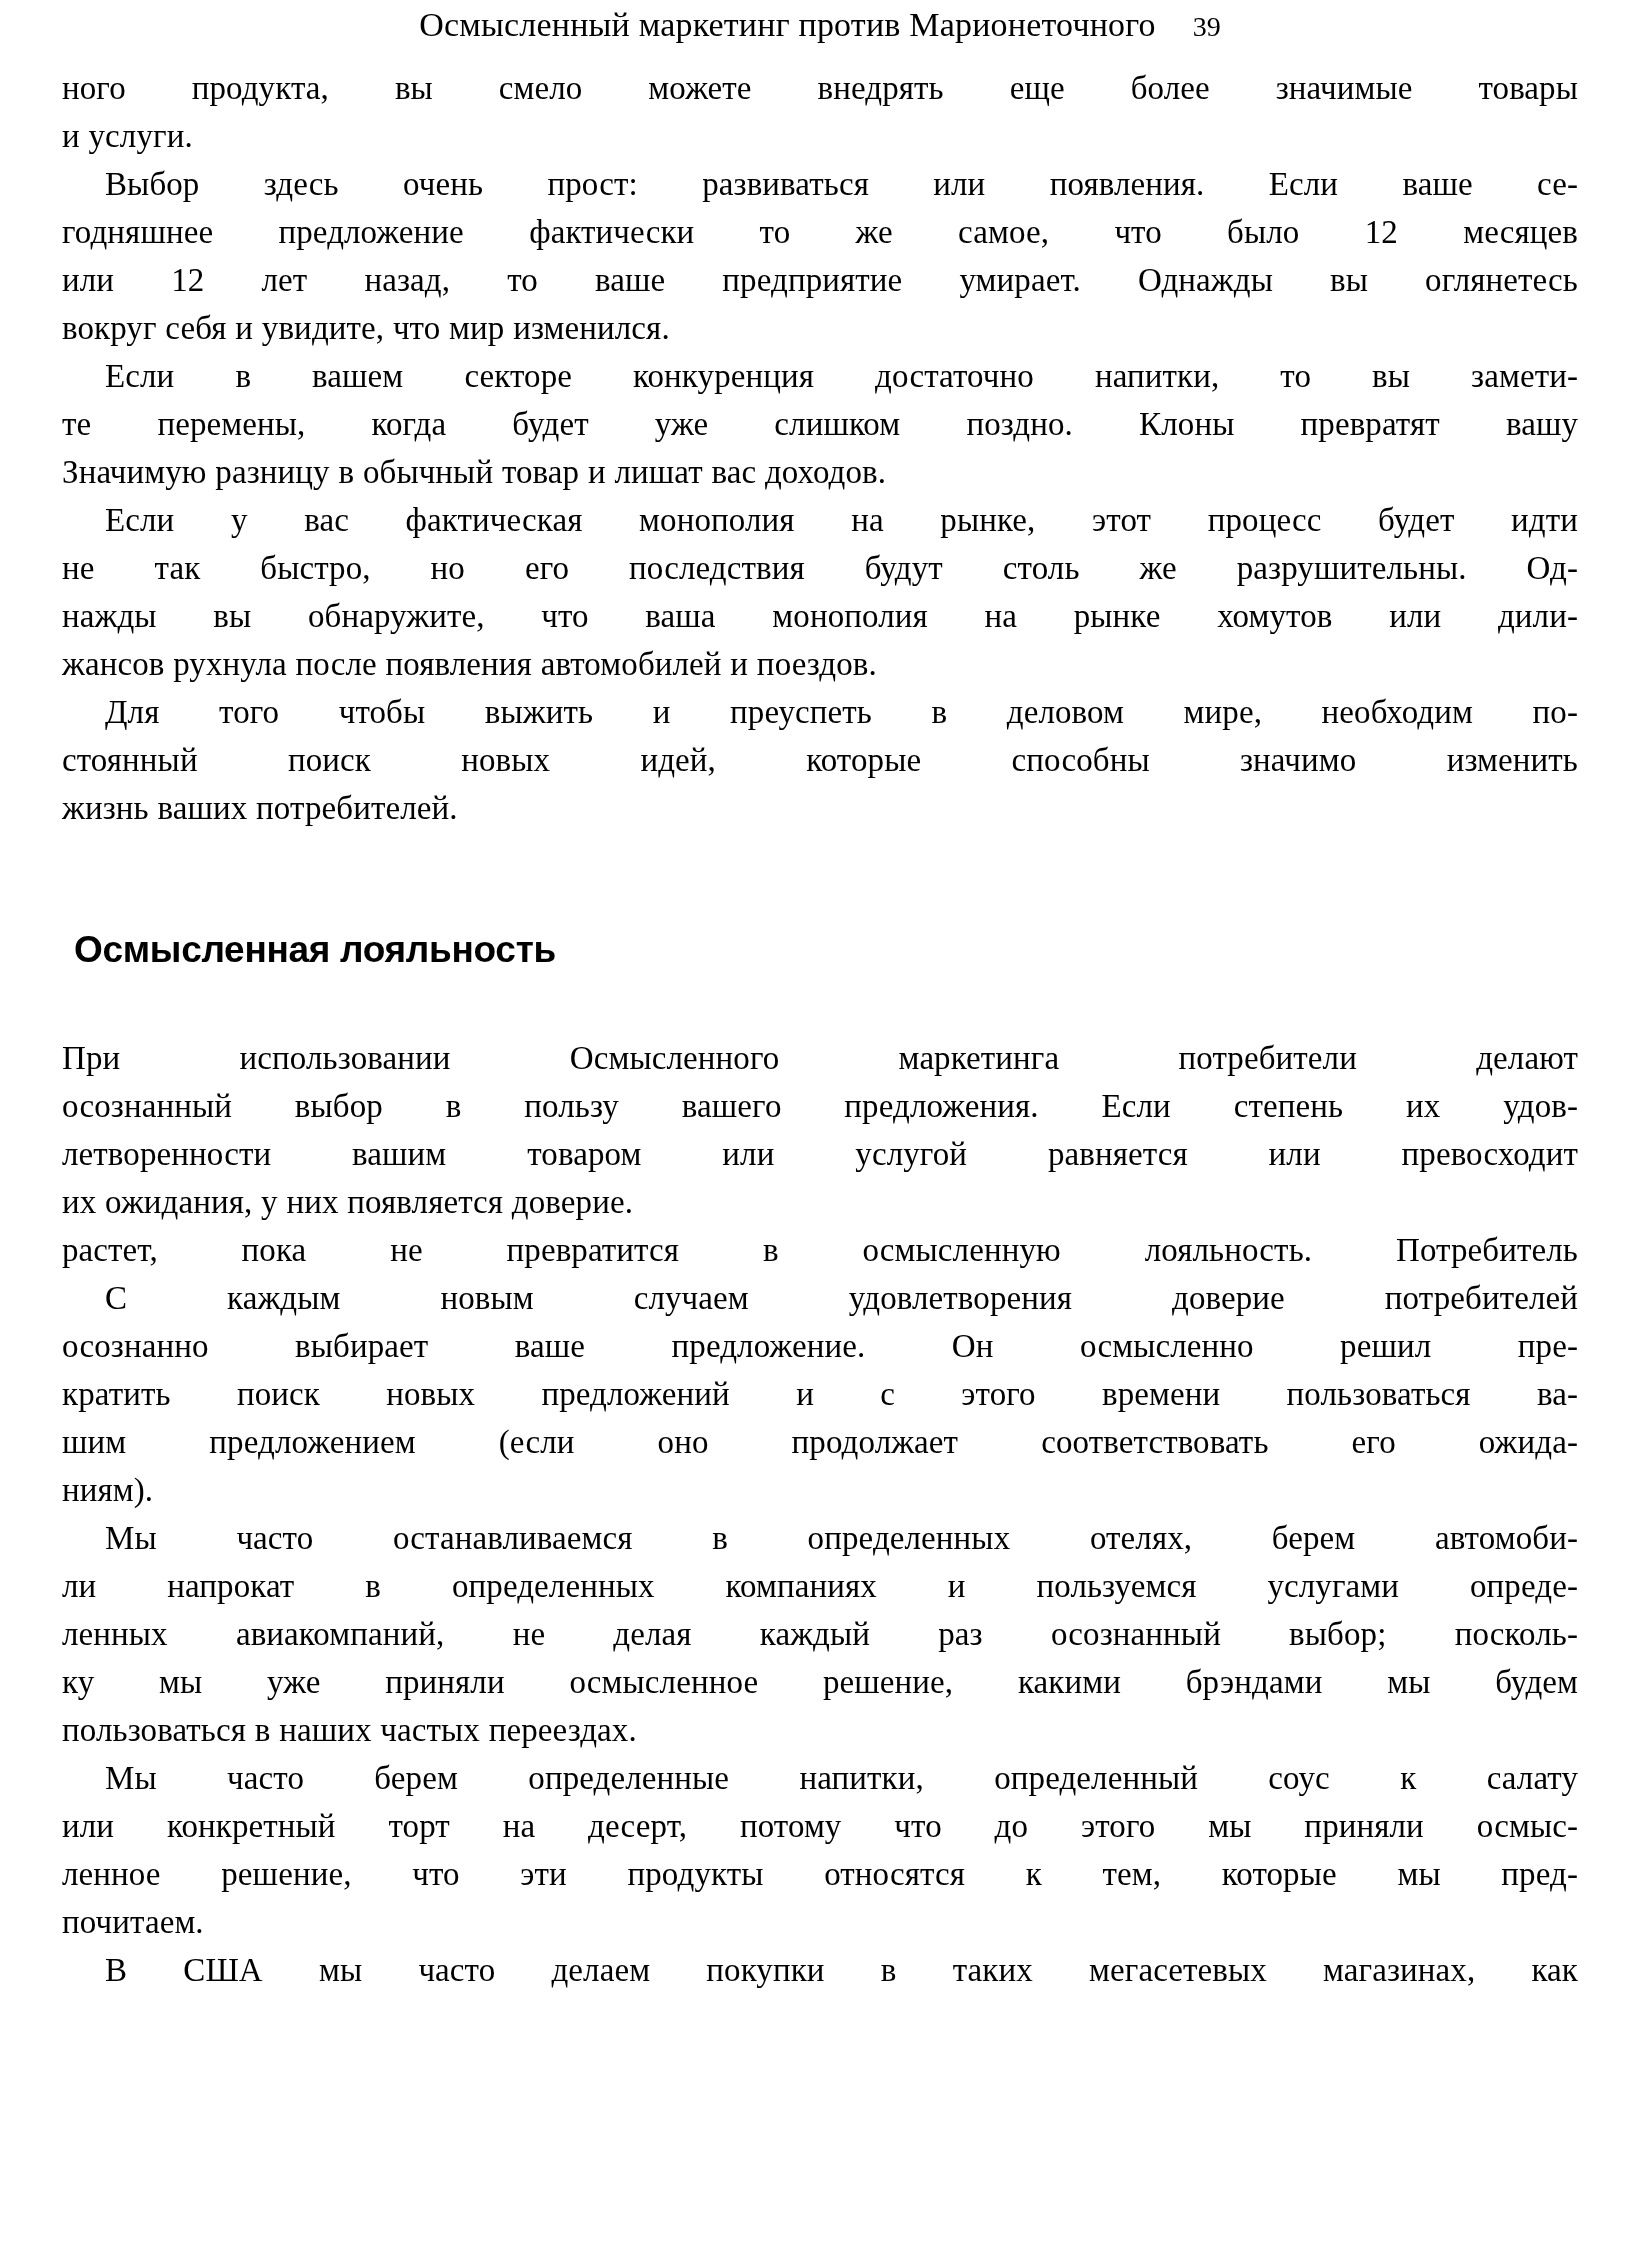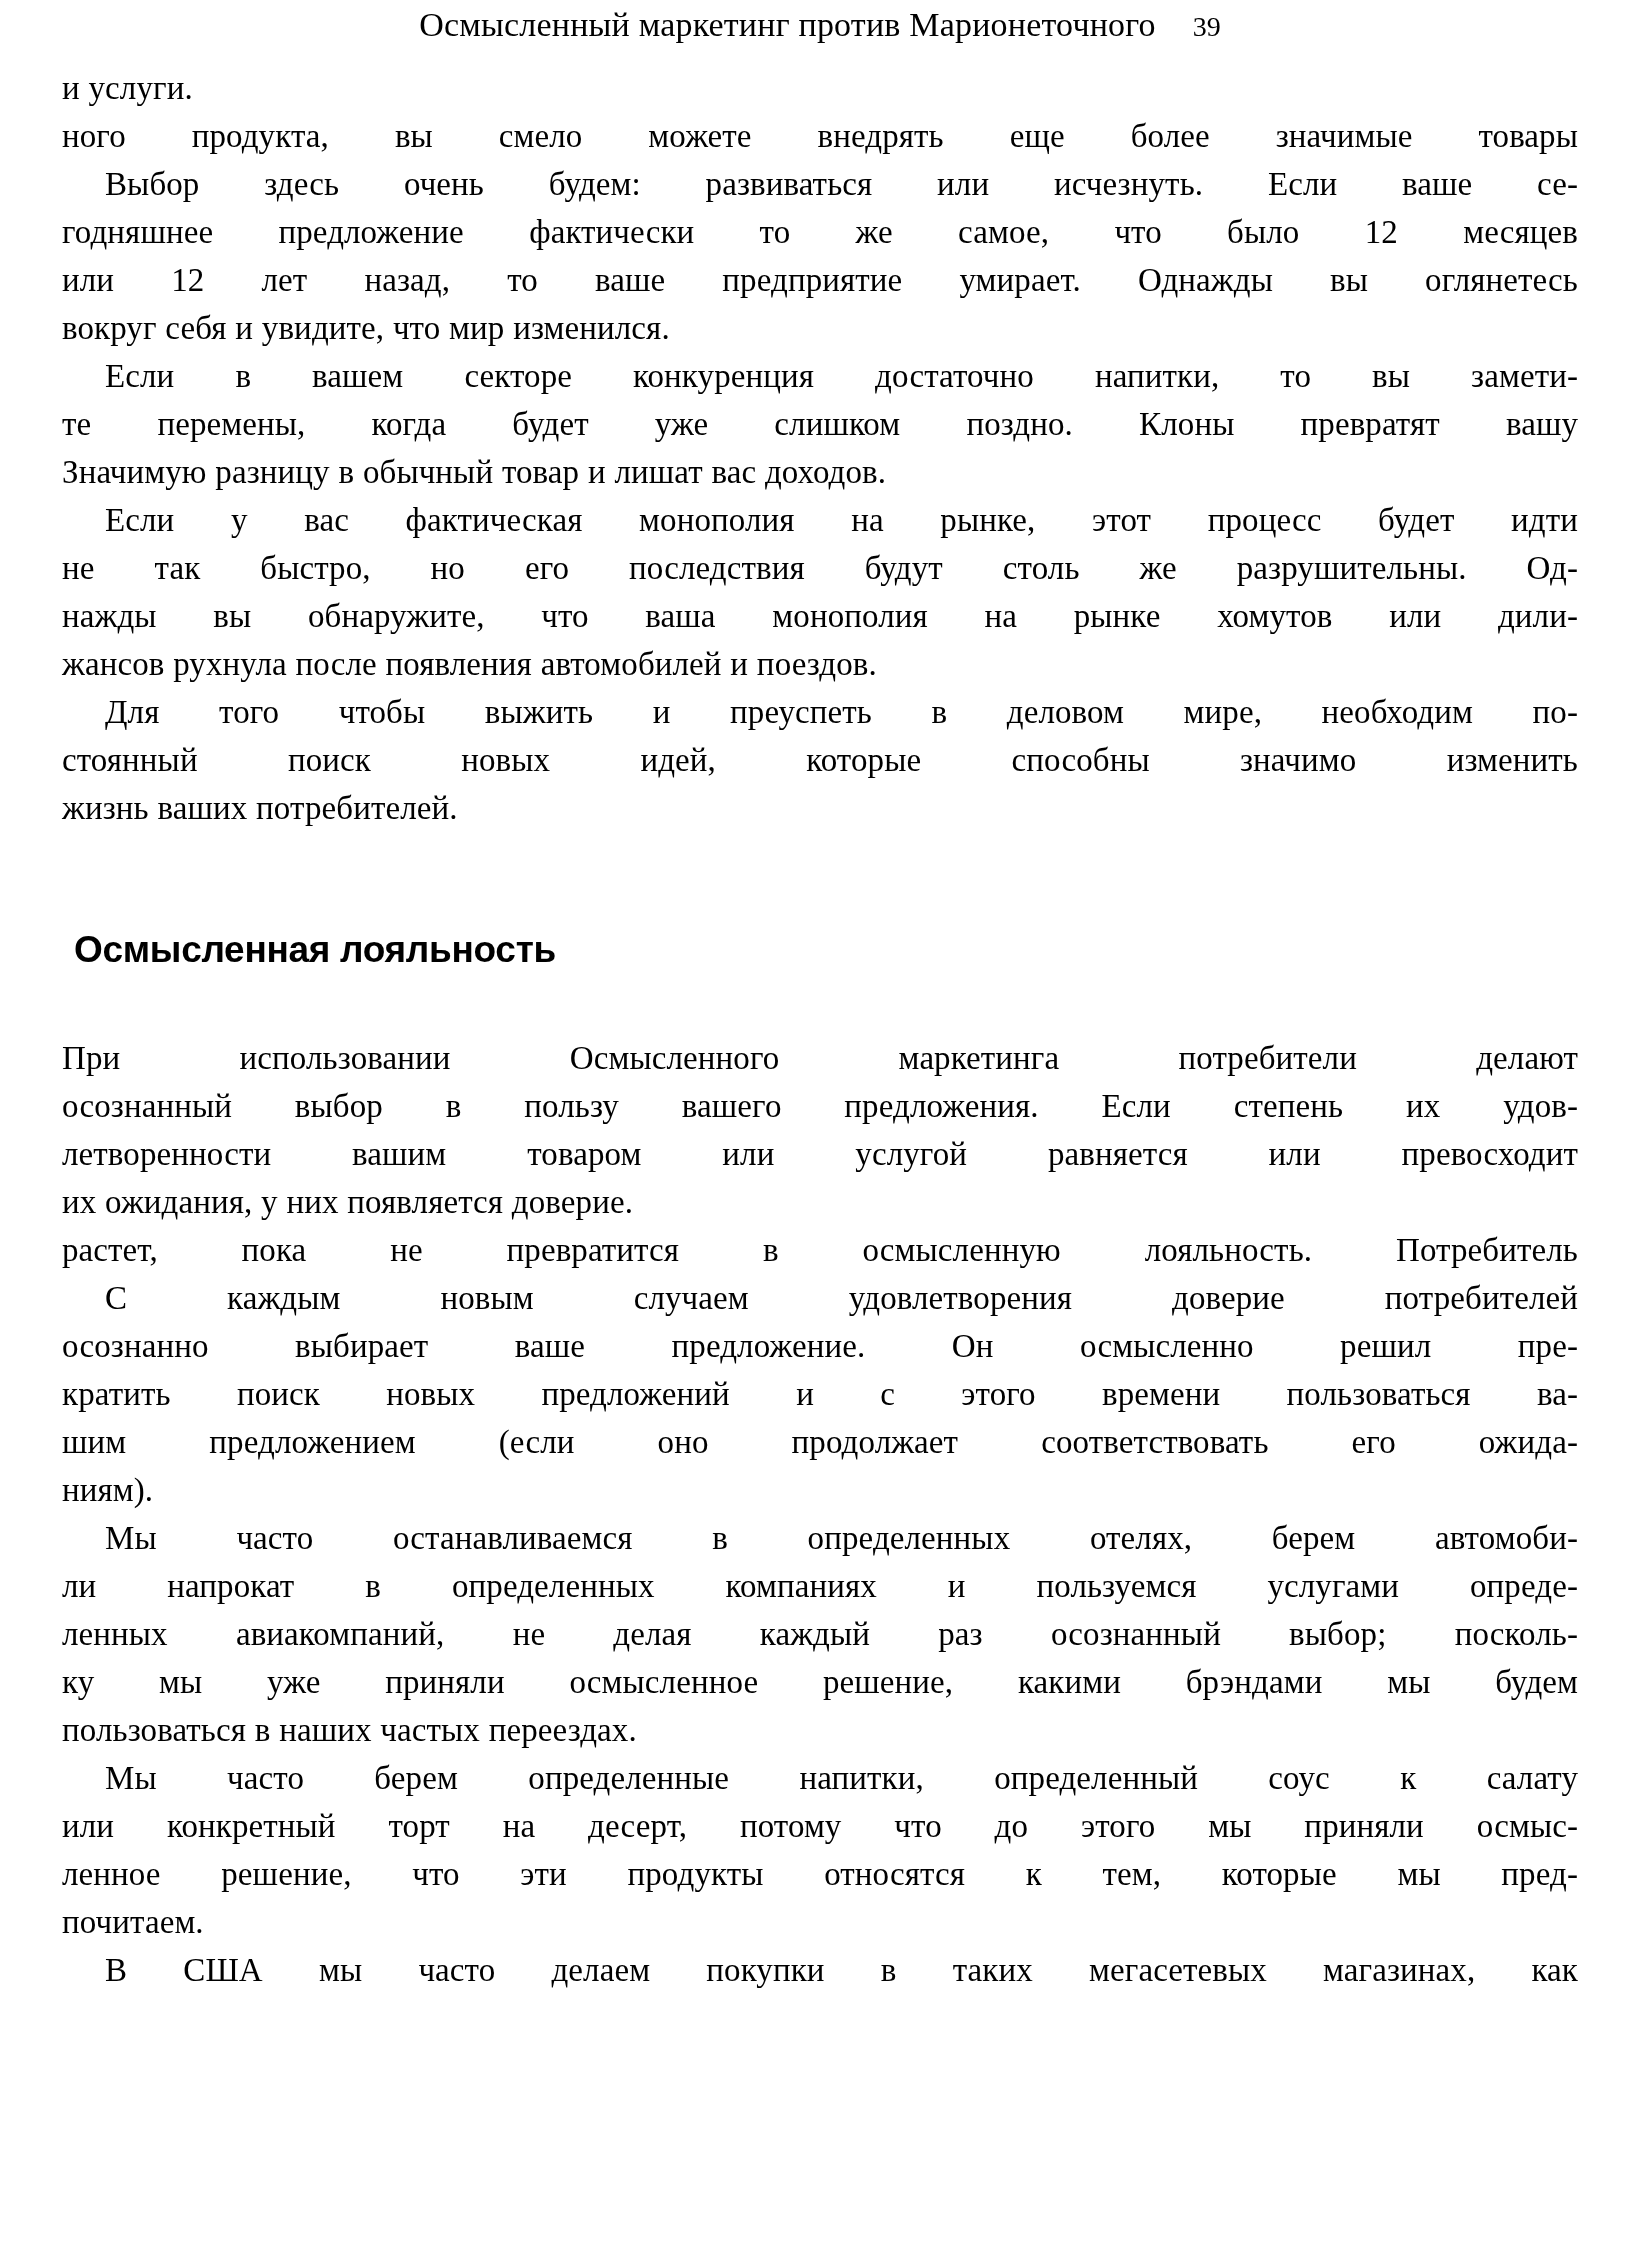"и услуги." span.jline { order: before "ного продукта, вы смело можете" -> after "ного продукта, вы смело можете" }
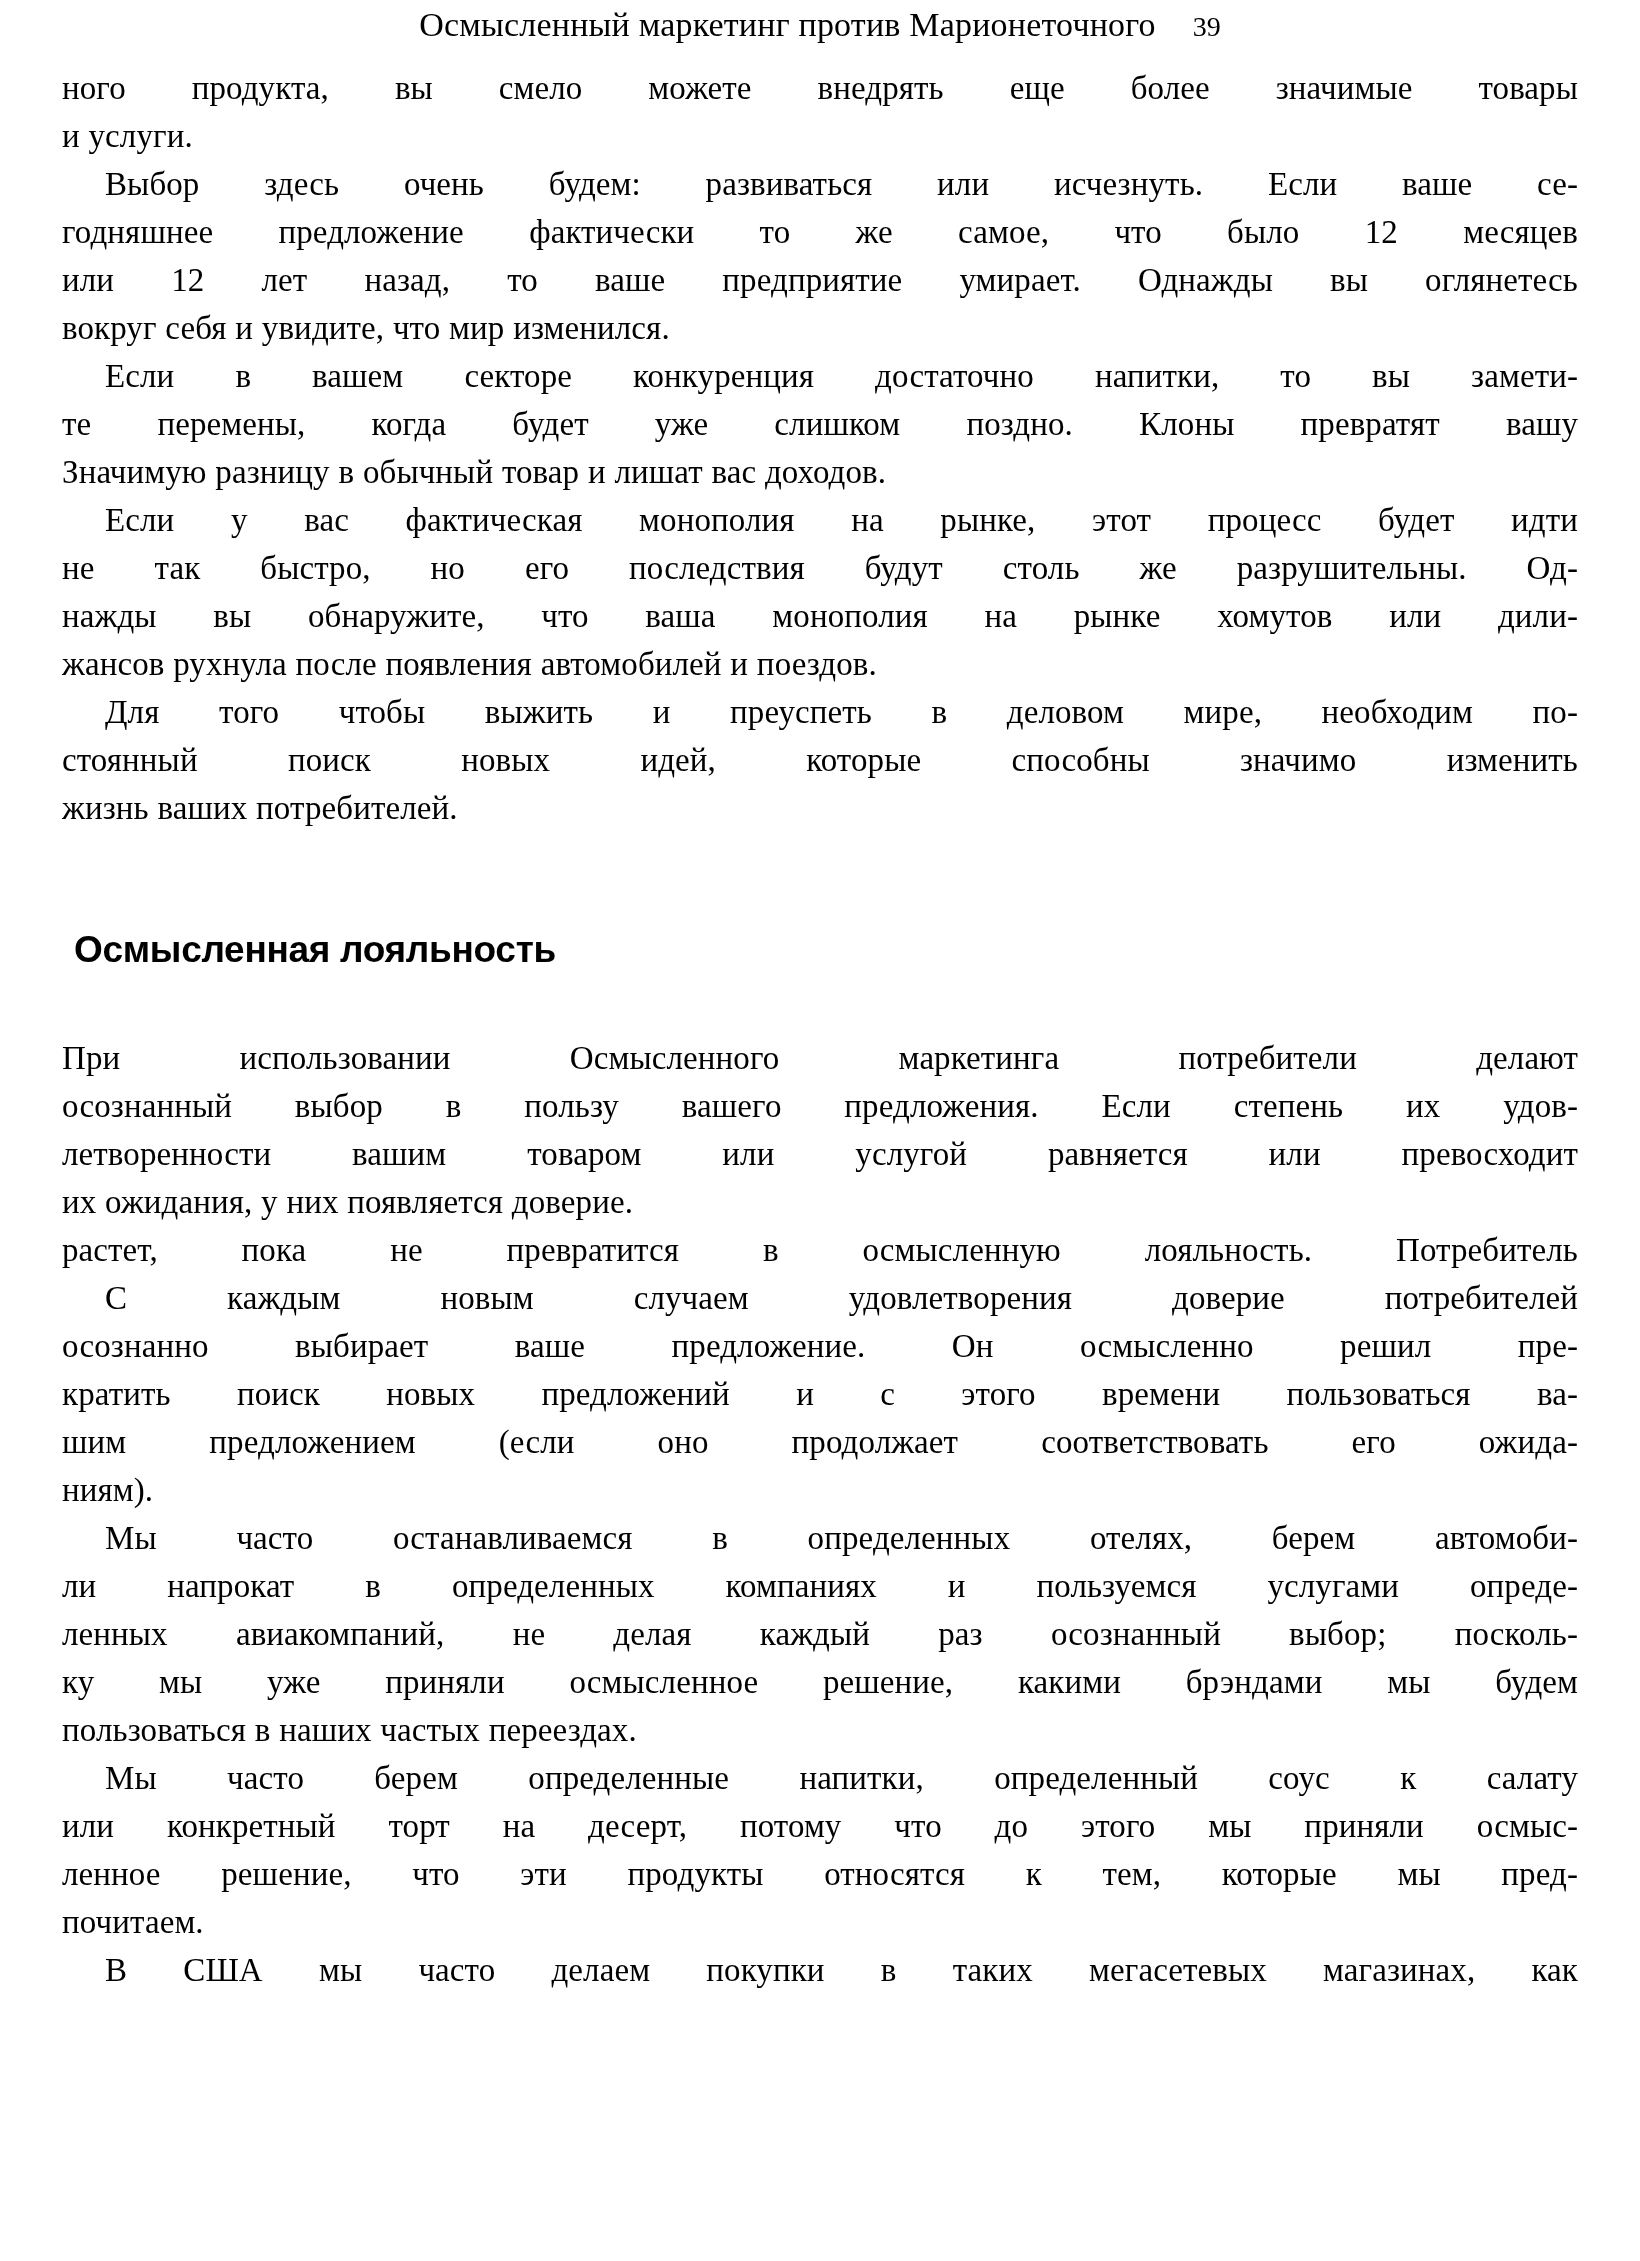"Выбор здесь очень будем: развиваться" span.jline { text: будем: развиваться или исчезнуть -> прост: развиваться или появления }
